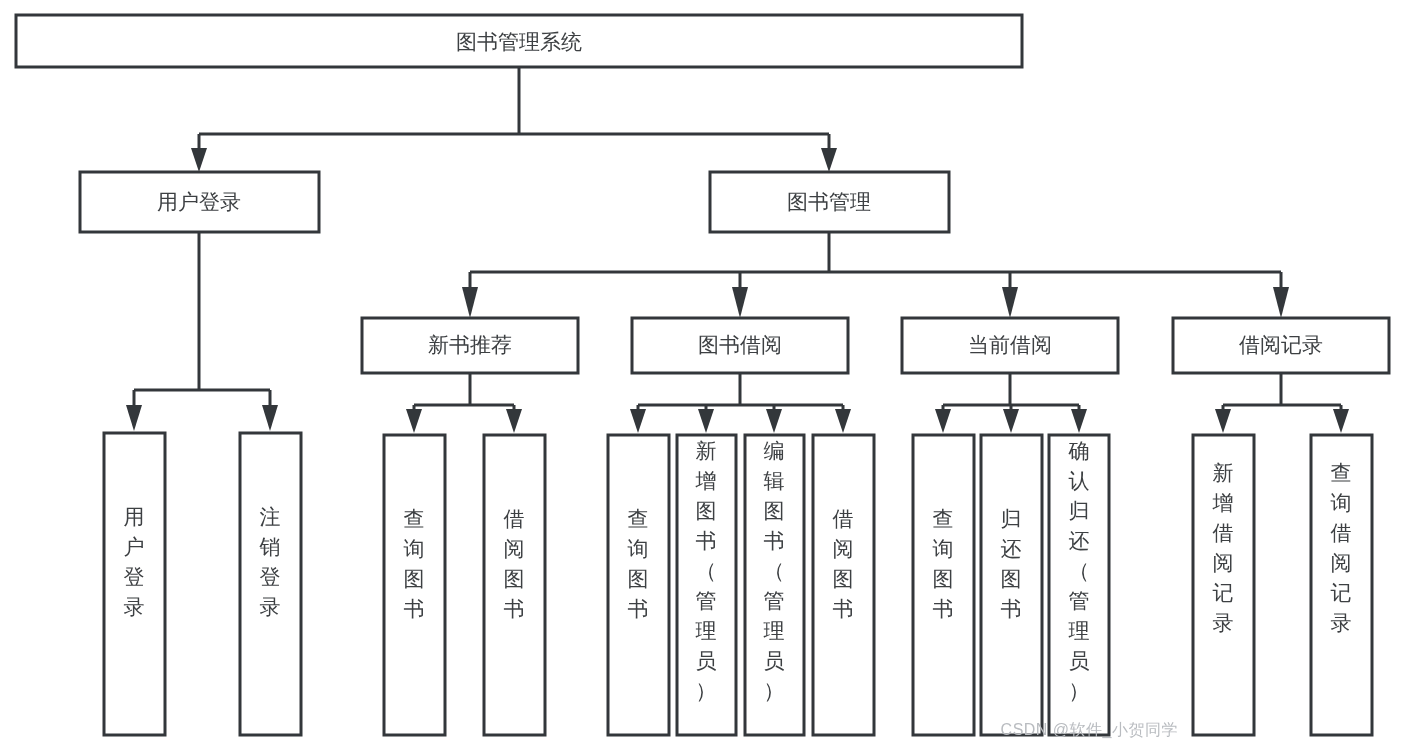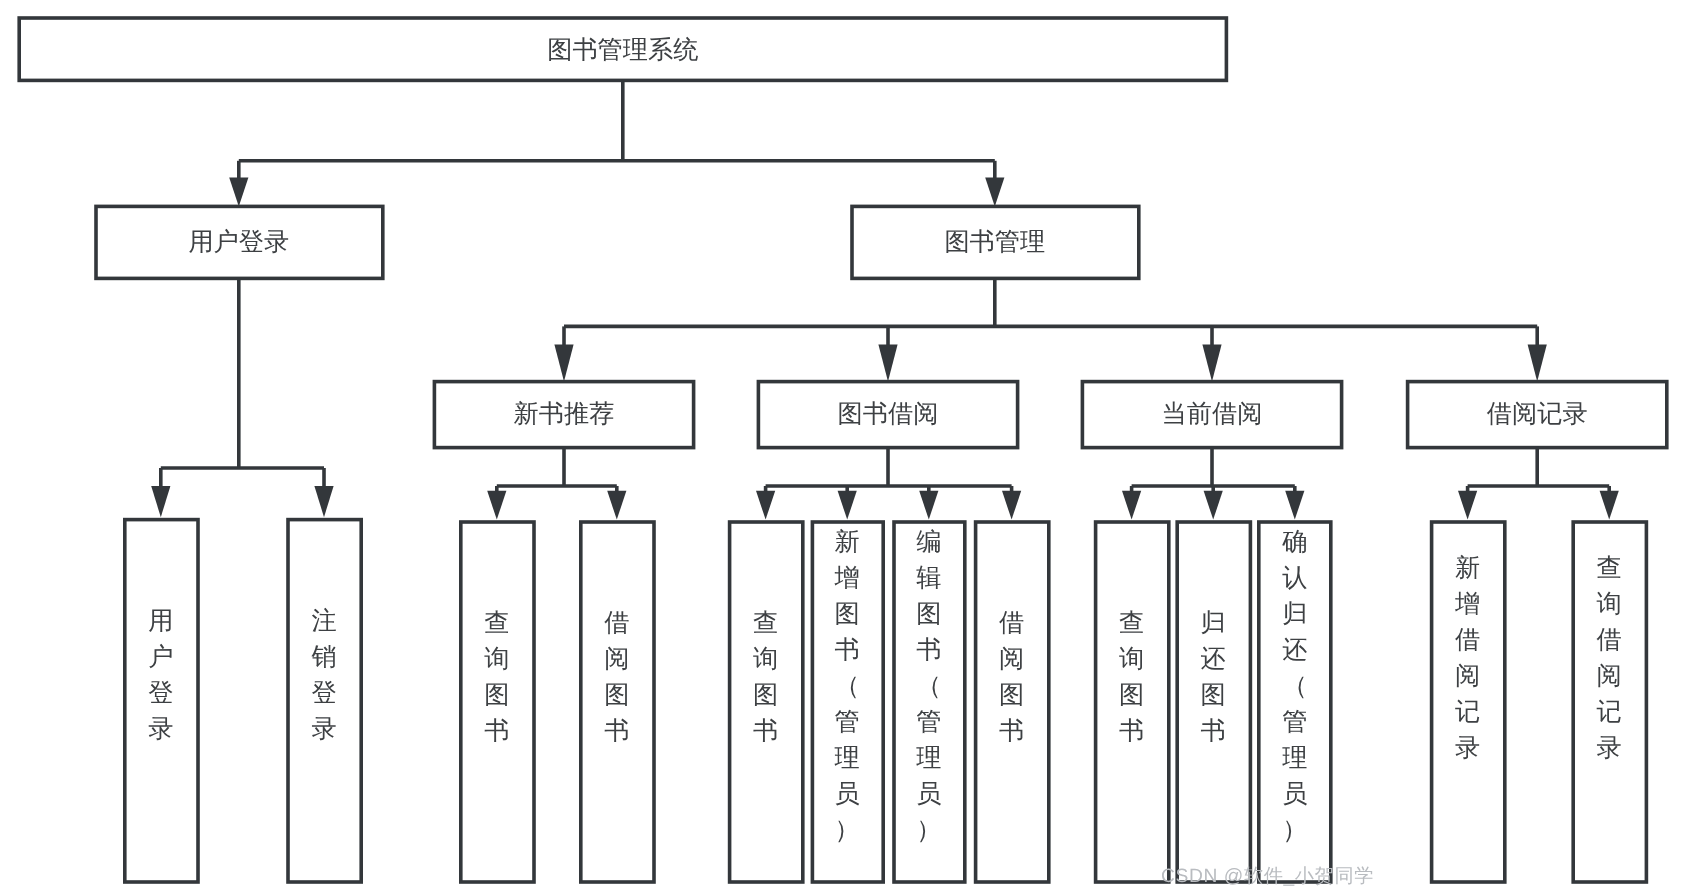"图书管理系统" #diagram-root { padding-left: none -> 33px }
